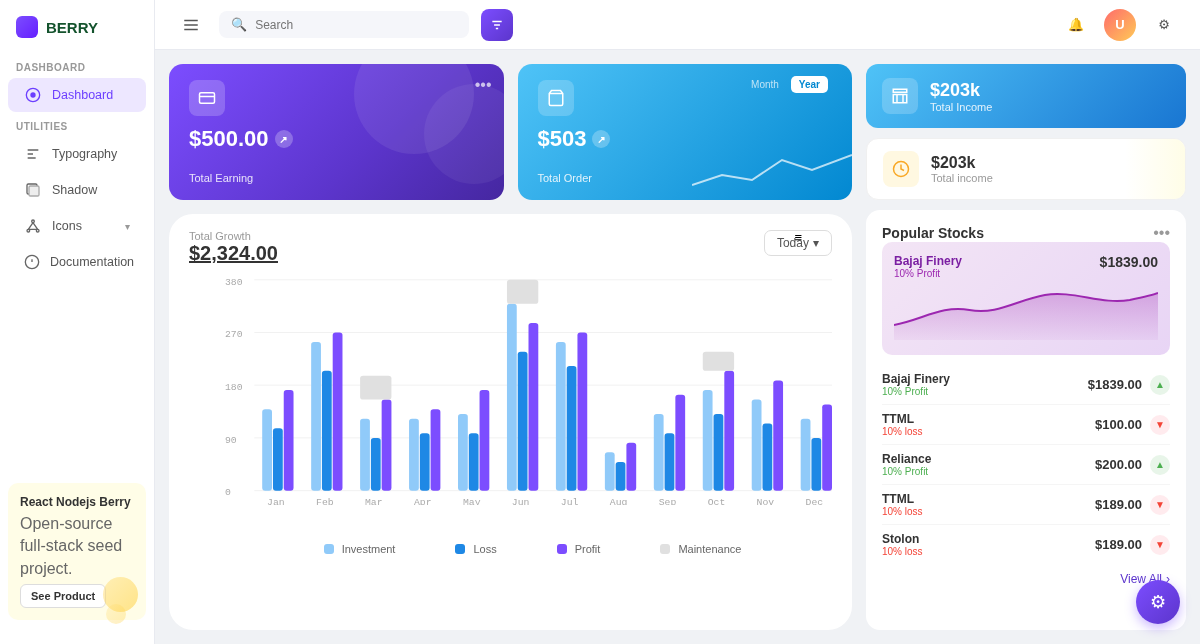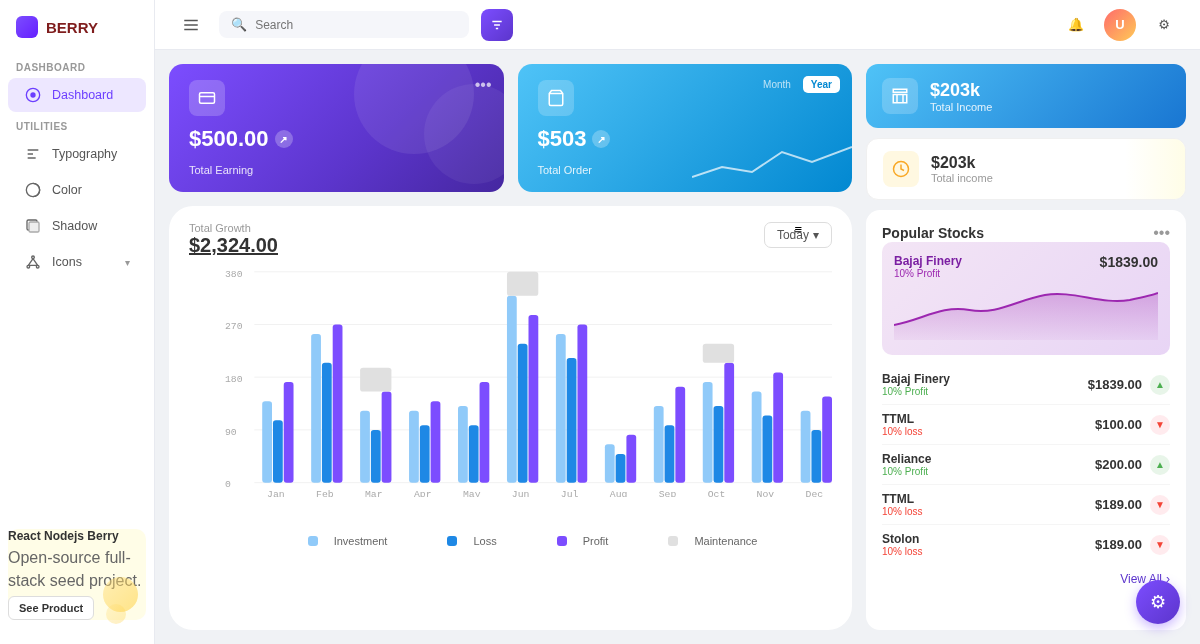"BERRY" .sidebar-logo { color: #7f1d1d -> #14532d }
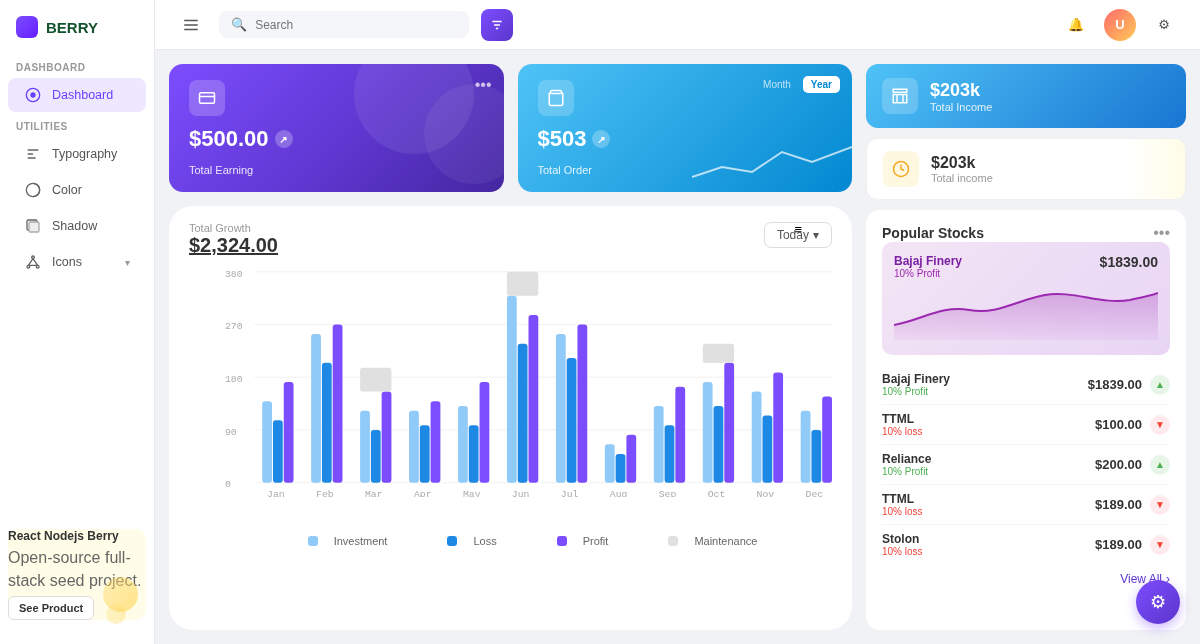"Month" .card-month-toggle { right: 12px -> 24px }
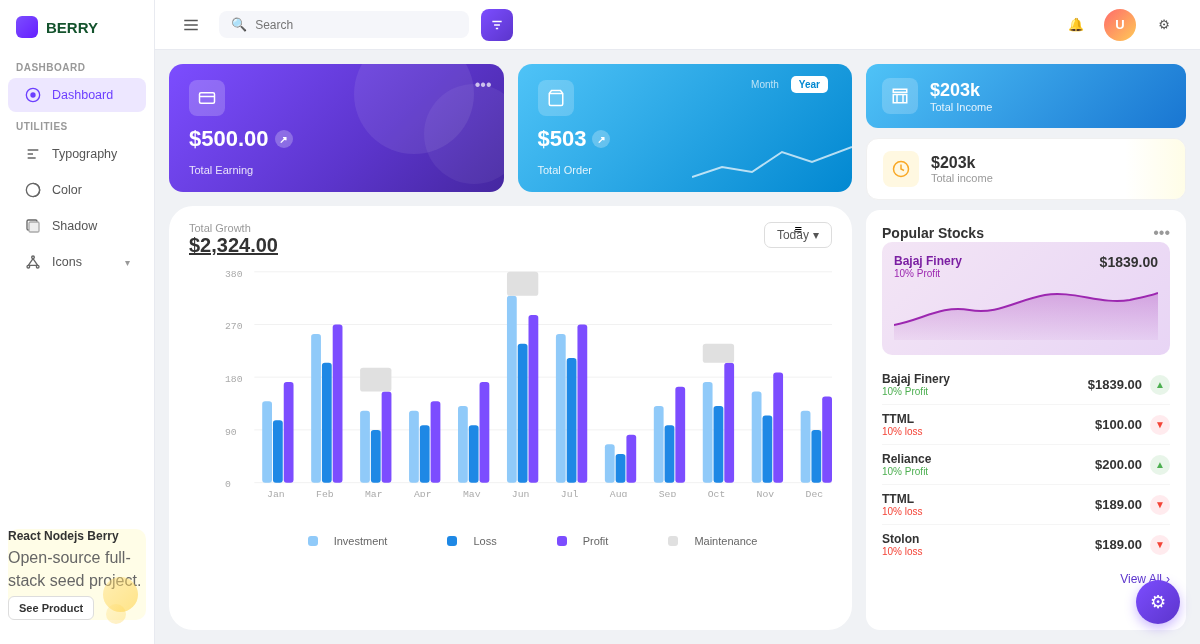"Total Earning" .card-label { margin-top: 12px -> 20px }
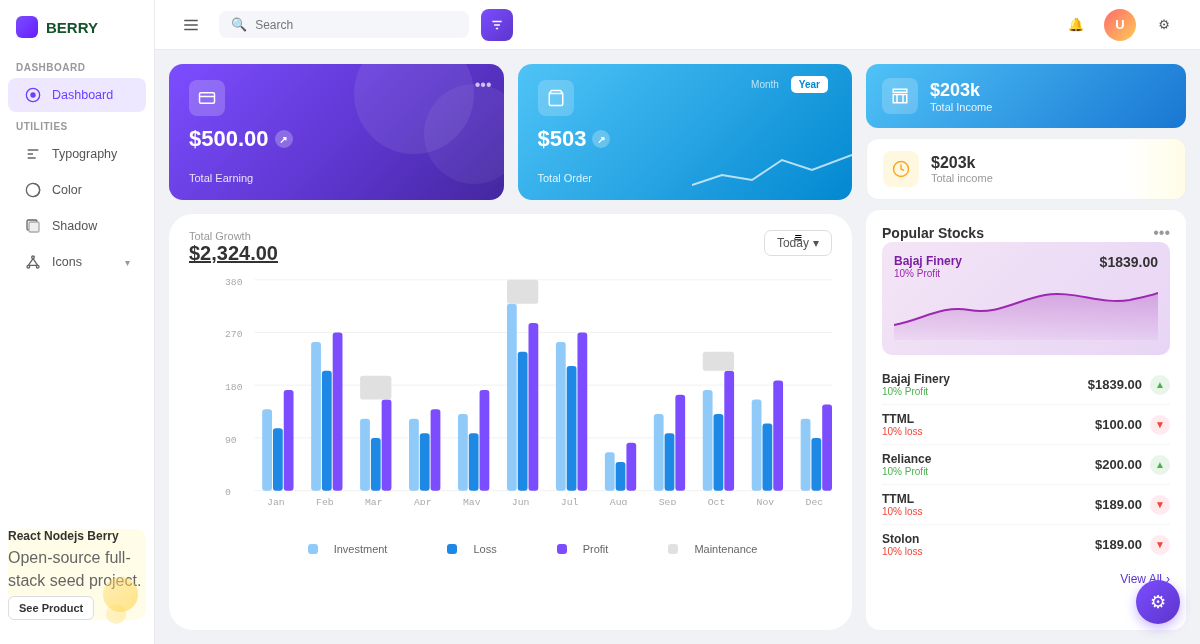"Color" div.sidebar-item { html: <div> <span> <svg> <circle></circle> <path></path> </svg> </span> <span>Color</span> </div> -> none }
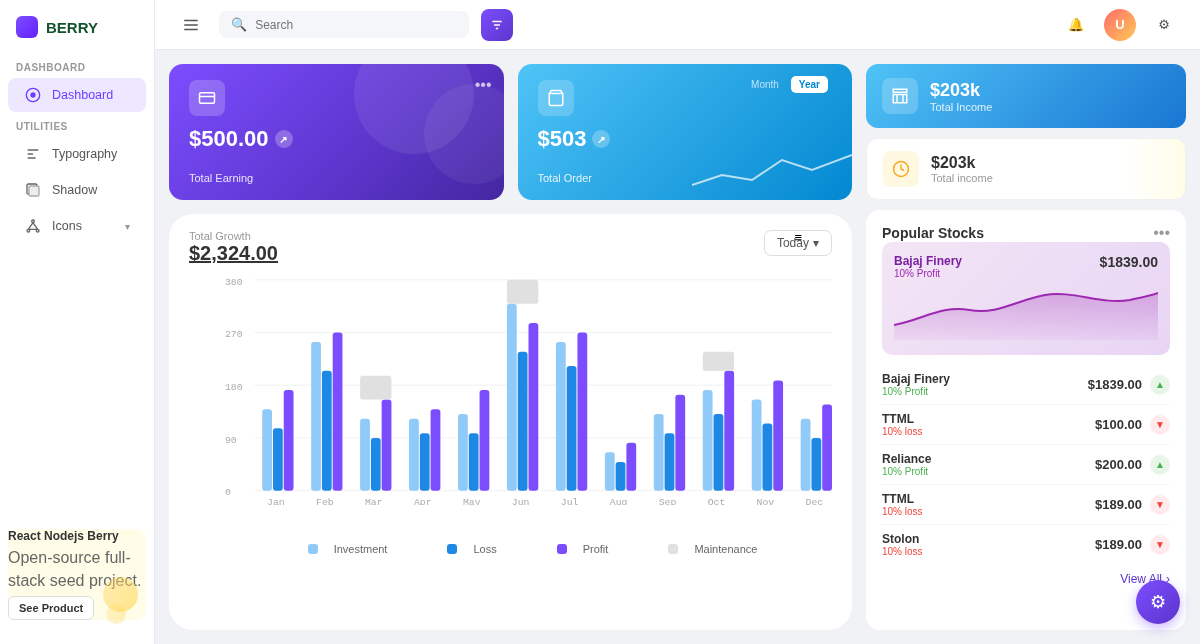"Documentation" div.sidebar-item { html: none -> <div> <span> <svg> <circle></circle> <path></path> </svg> </span> <span>Documentation</span> </div> }
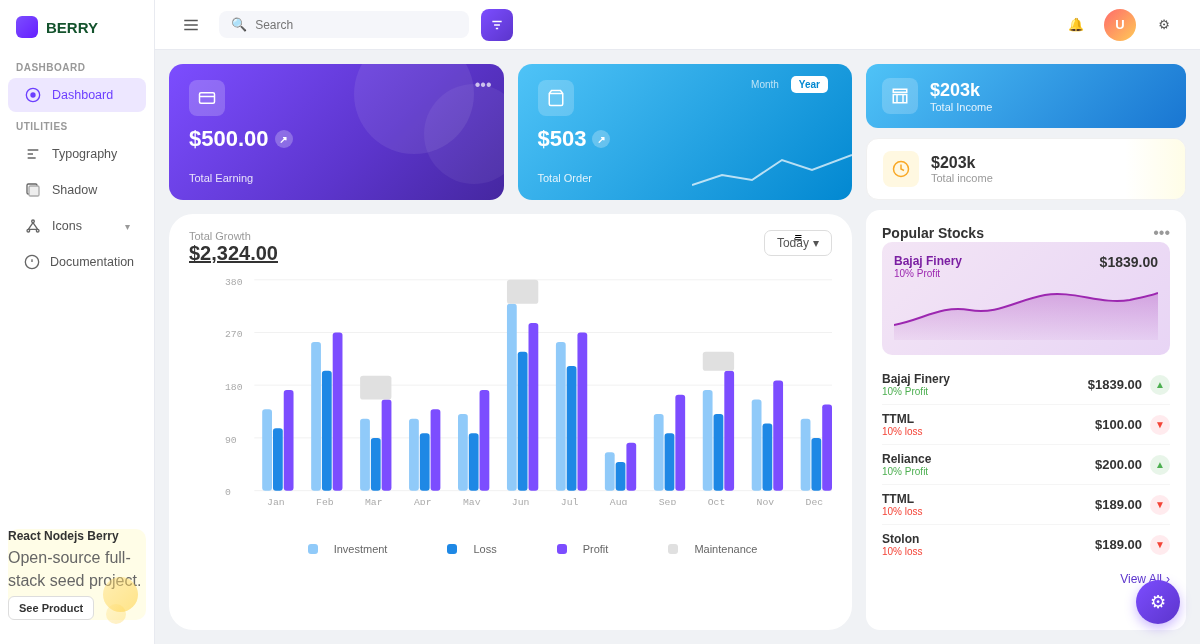"React Nodejs Berry" .sidebar-promo { padding: 0 -> 12px }
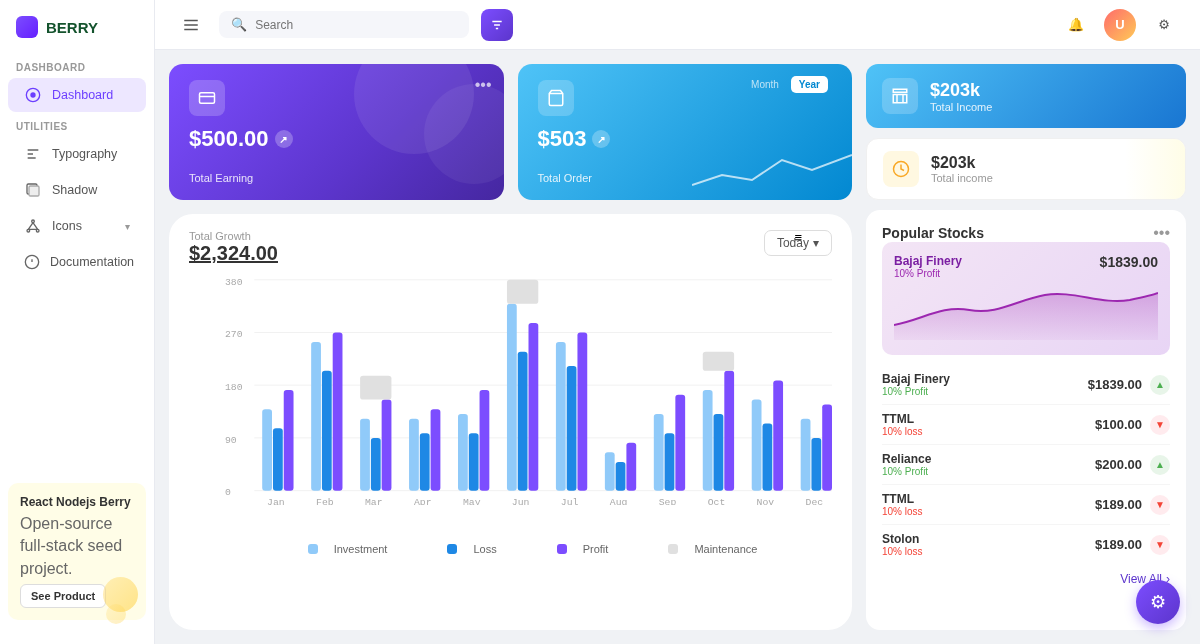"Investment" .legend-item { gap: 16px -> 8px }
